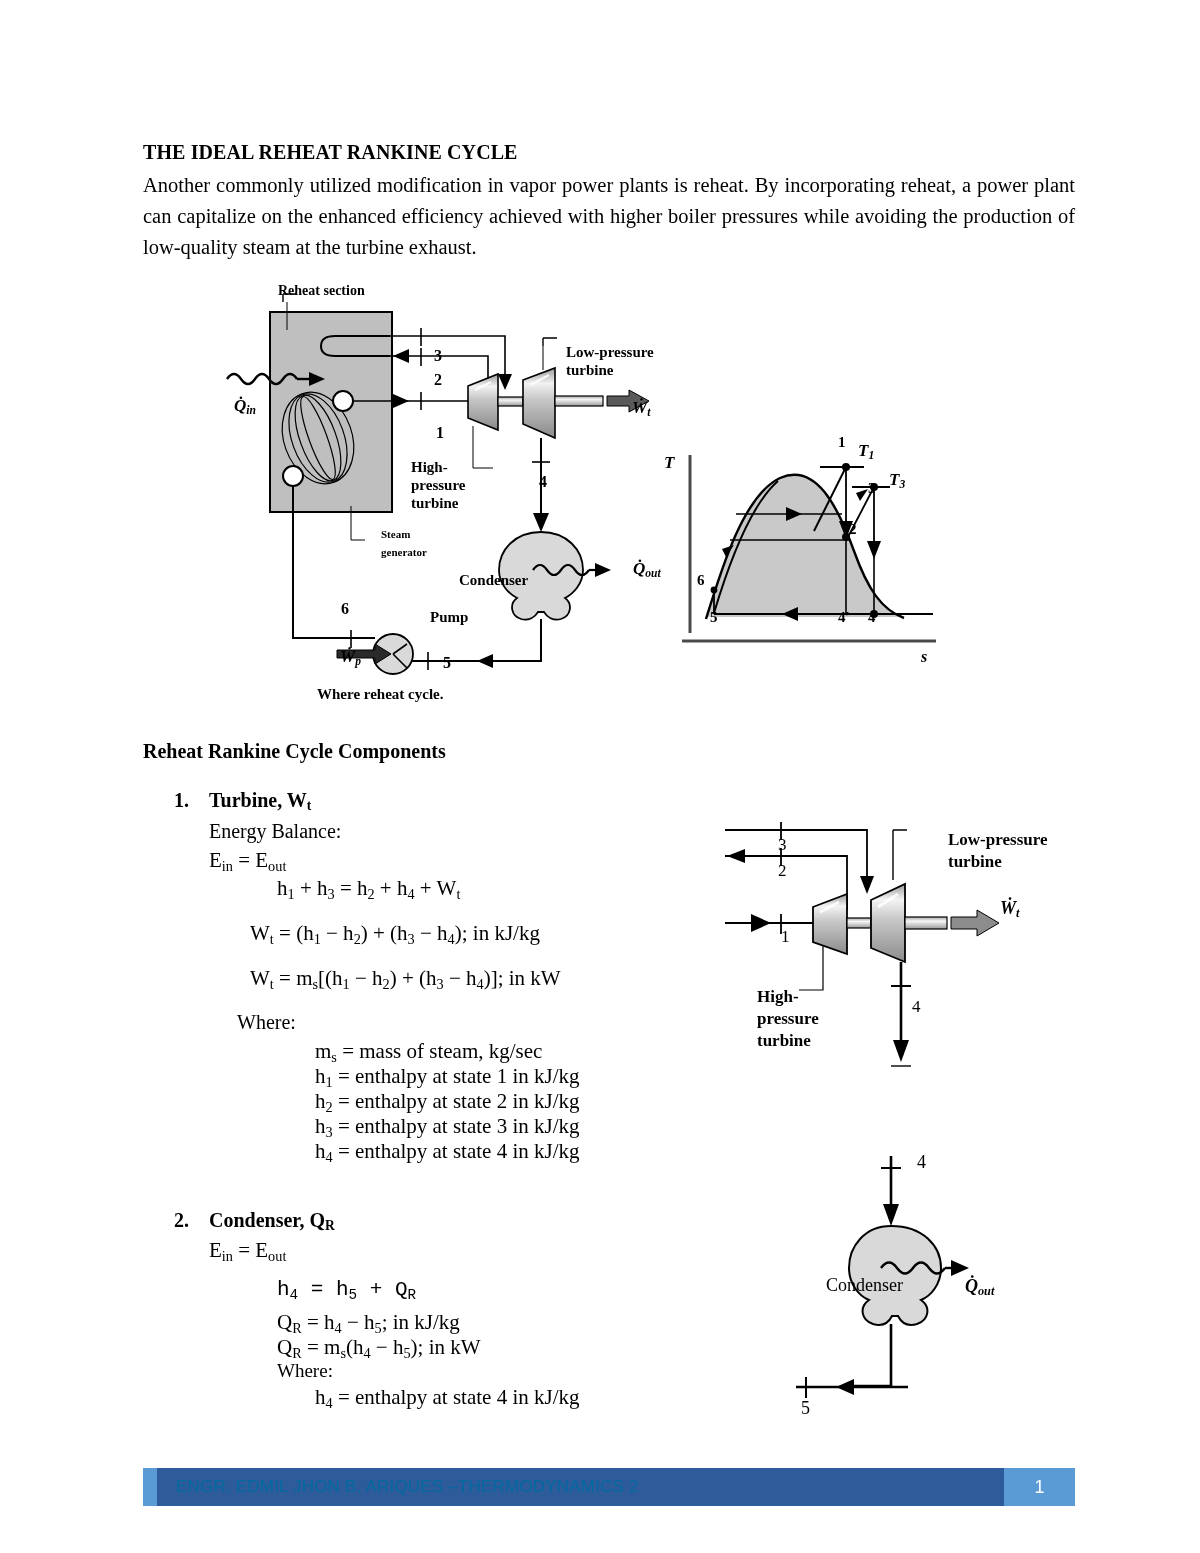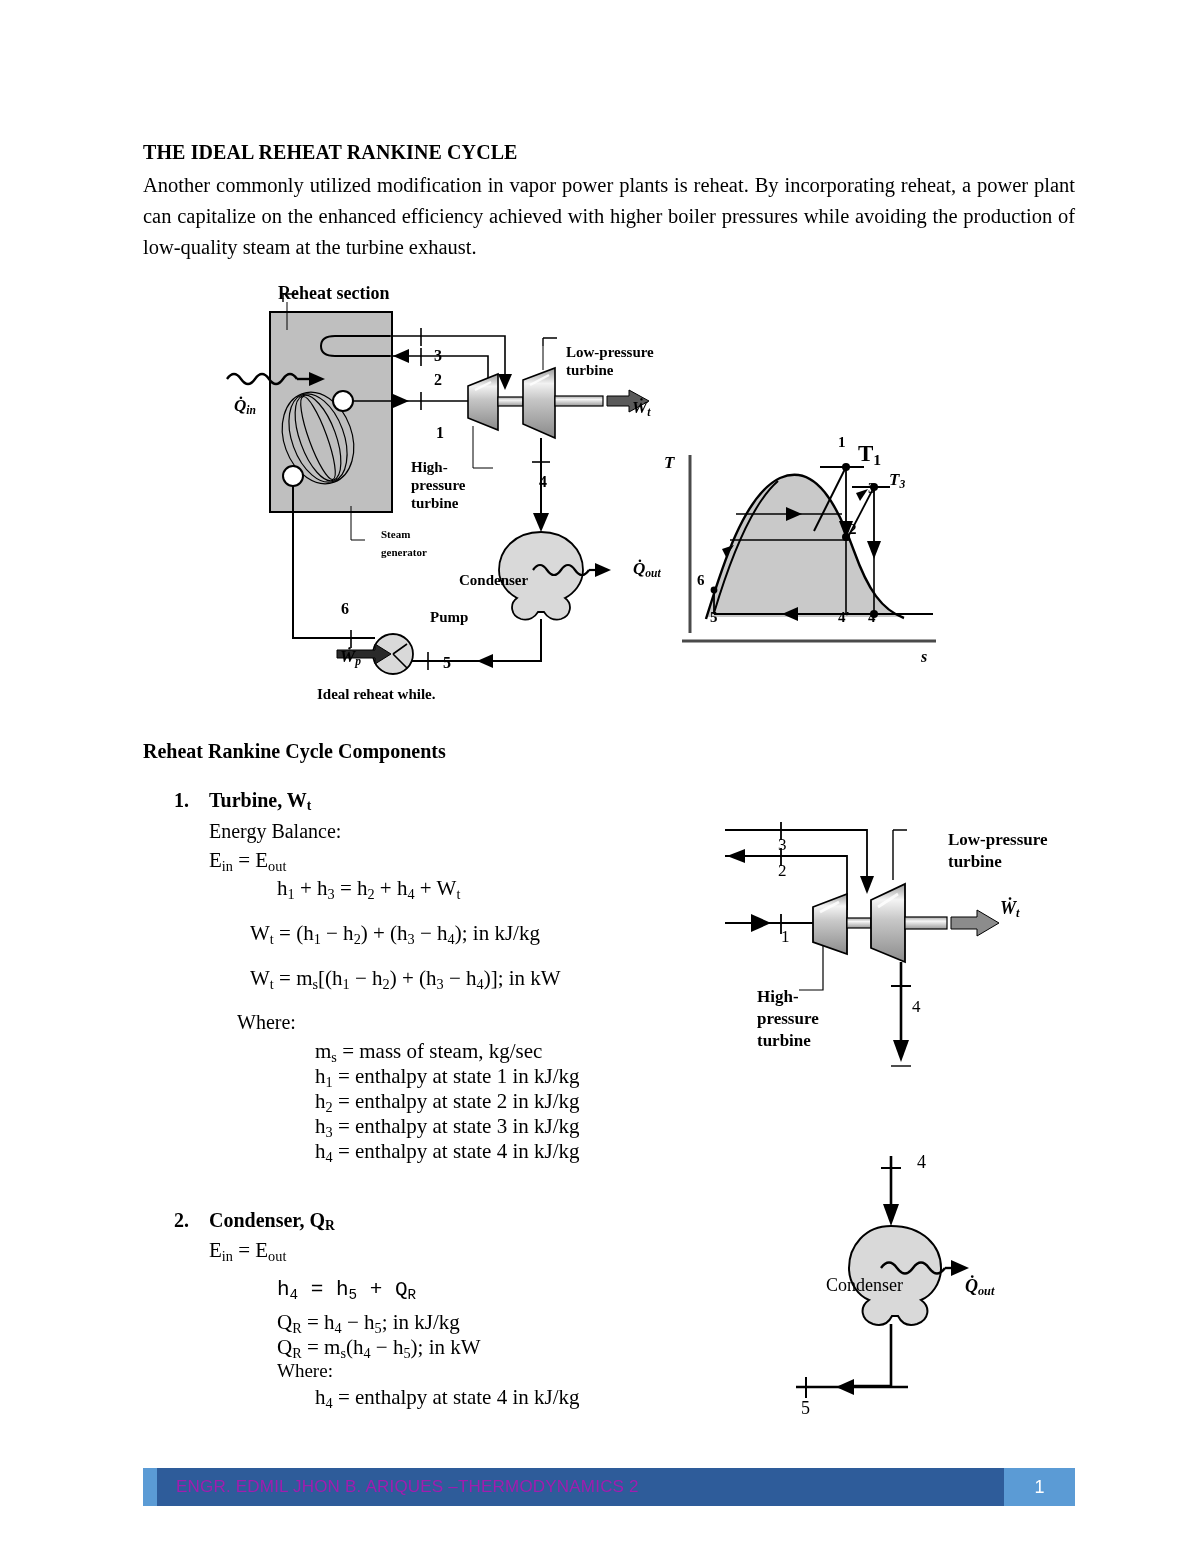"Reheat section" div.txt { font-size: 18px -> 14px }
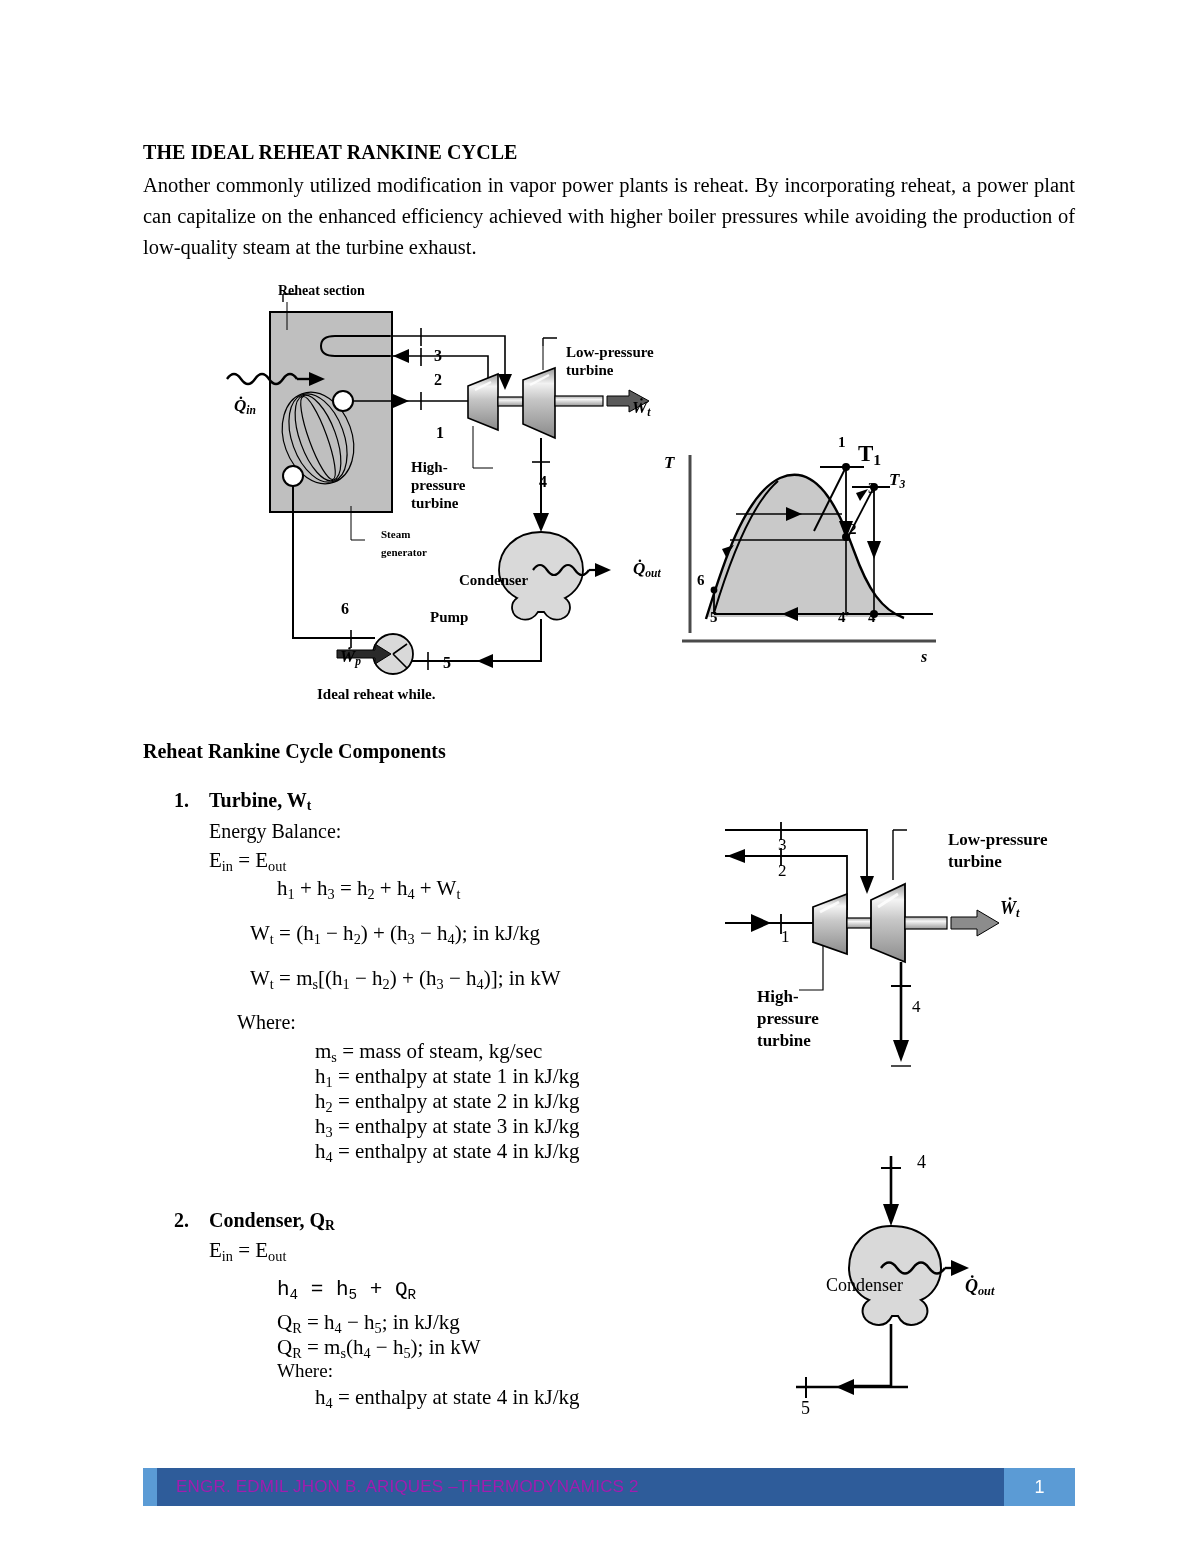"T1" div.txt { font-size: 23px -> 17px; font-style: none -> italic }
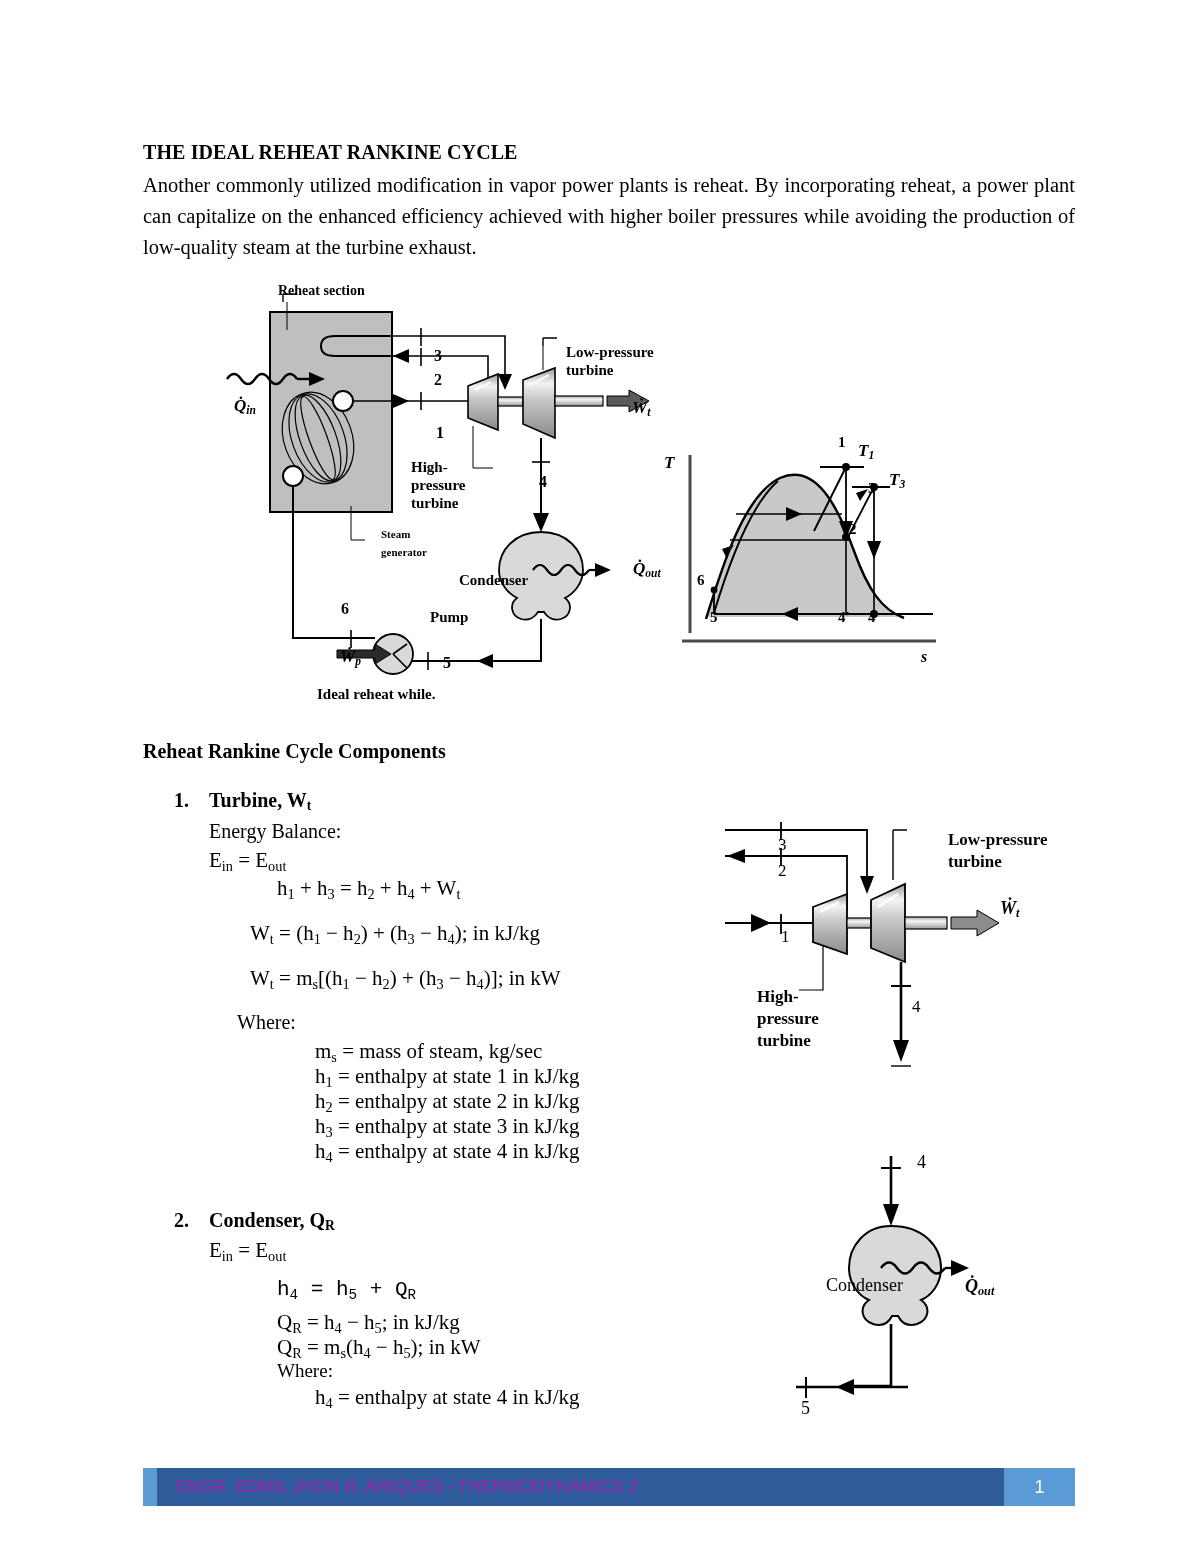"Ideal reheat while." div.figcap { text: Ideal reheat while -> Where reheat cycle }
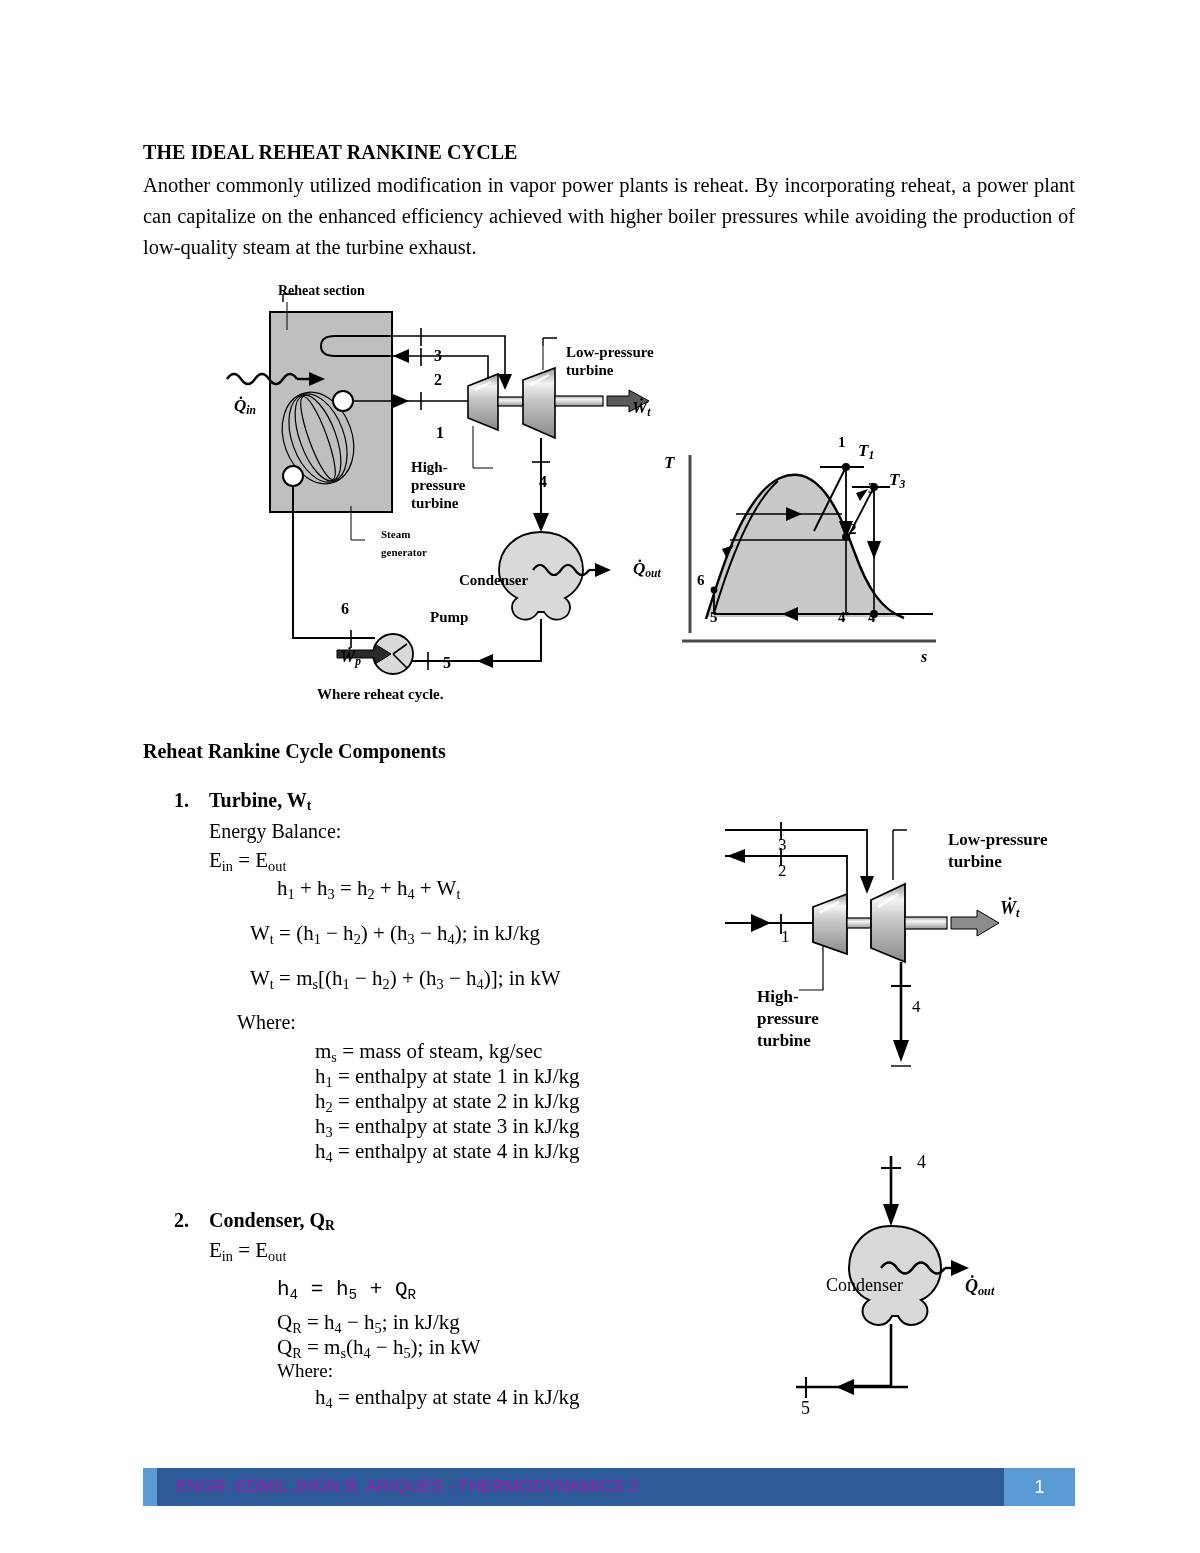"ENGR. EDMIL JHON B. ARIQUES" .footer-text { color: #a21caf -> #0369a1 }
